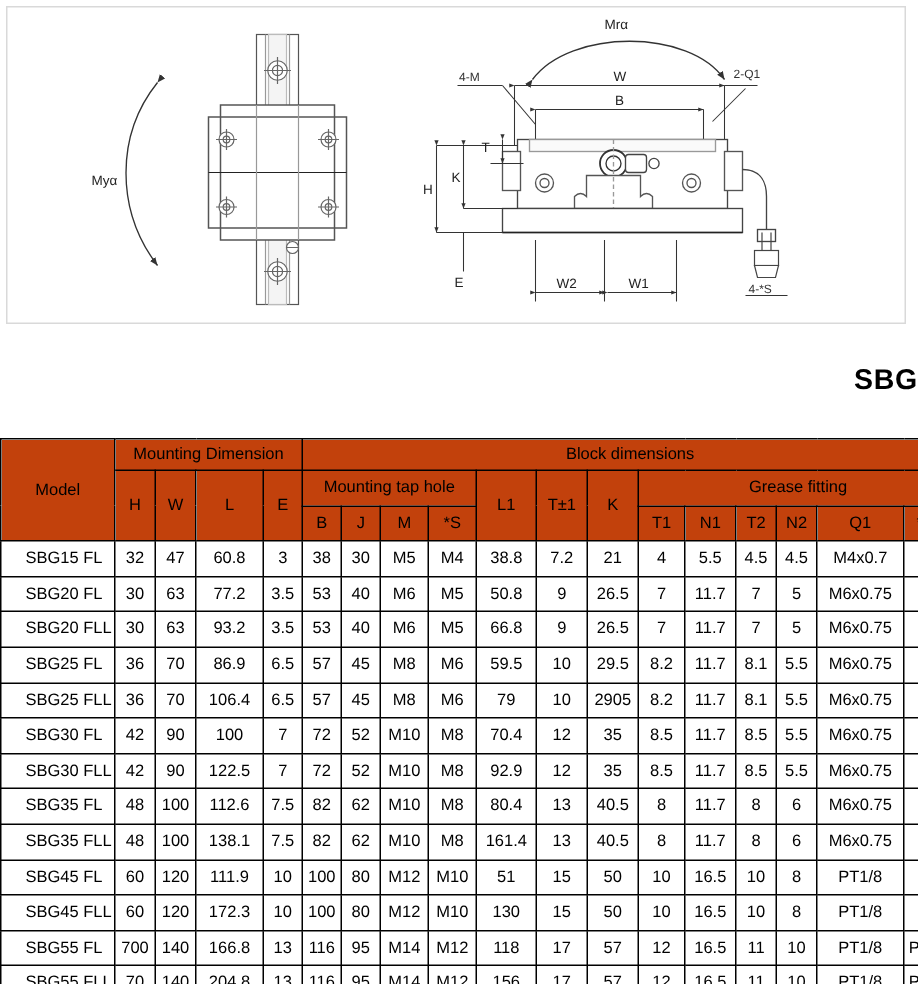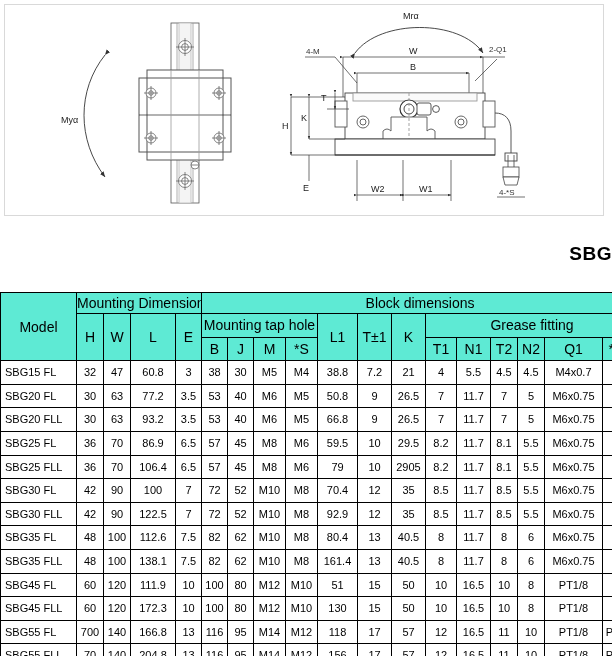"Mounting Dimension" table.spec thead th { background: #5eead4 -> #c2410c; font-size: 14px -> 11px }
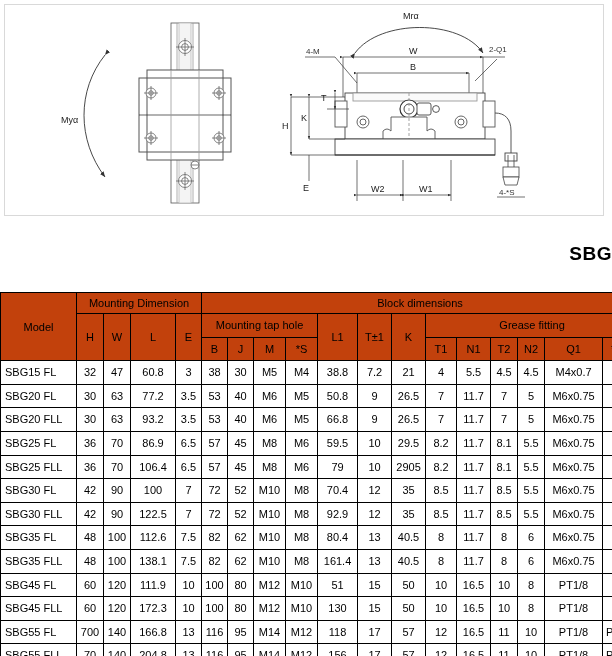"SBG15 FL" table.spec tbody td.model { padding-left: 4px -> 16px }
